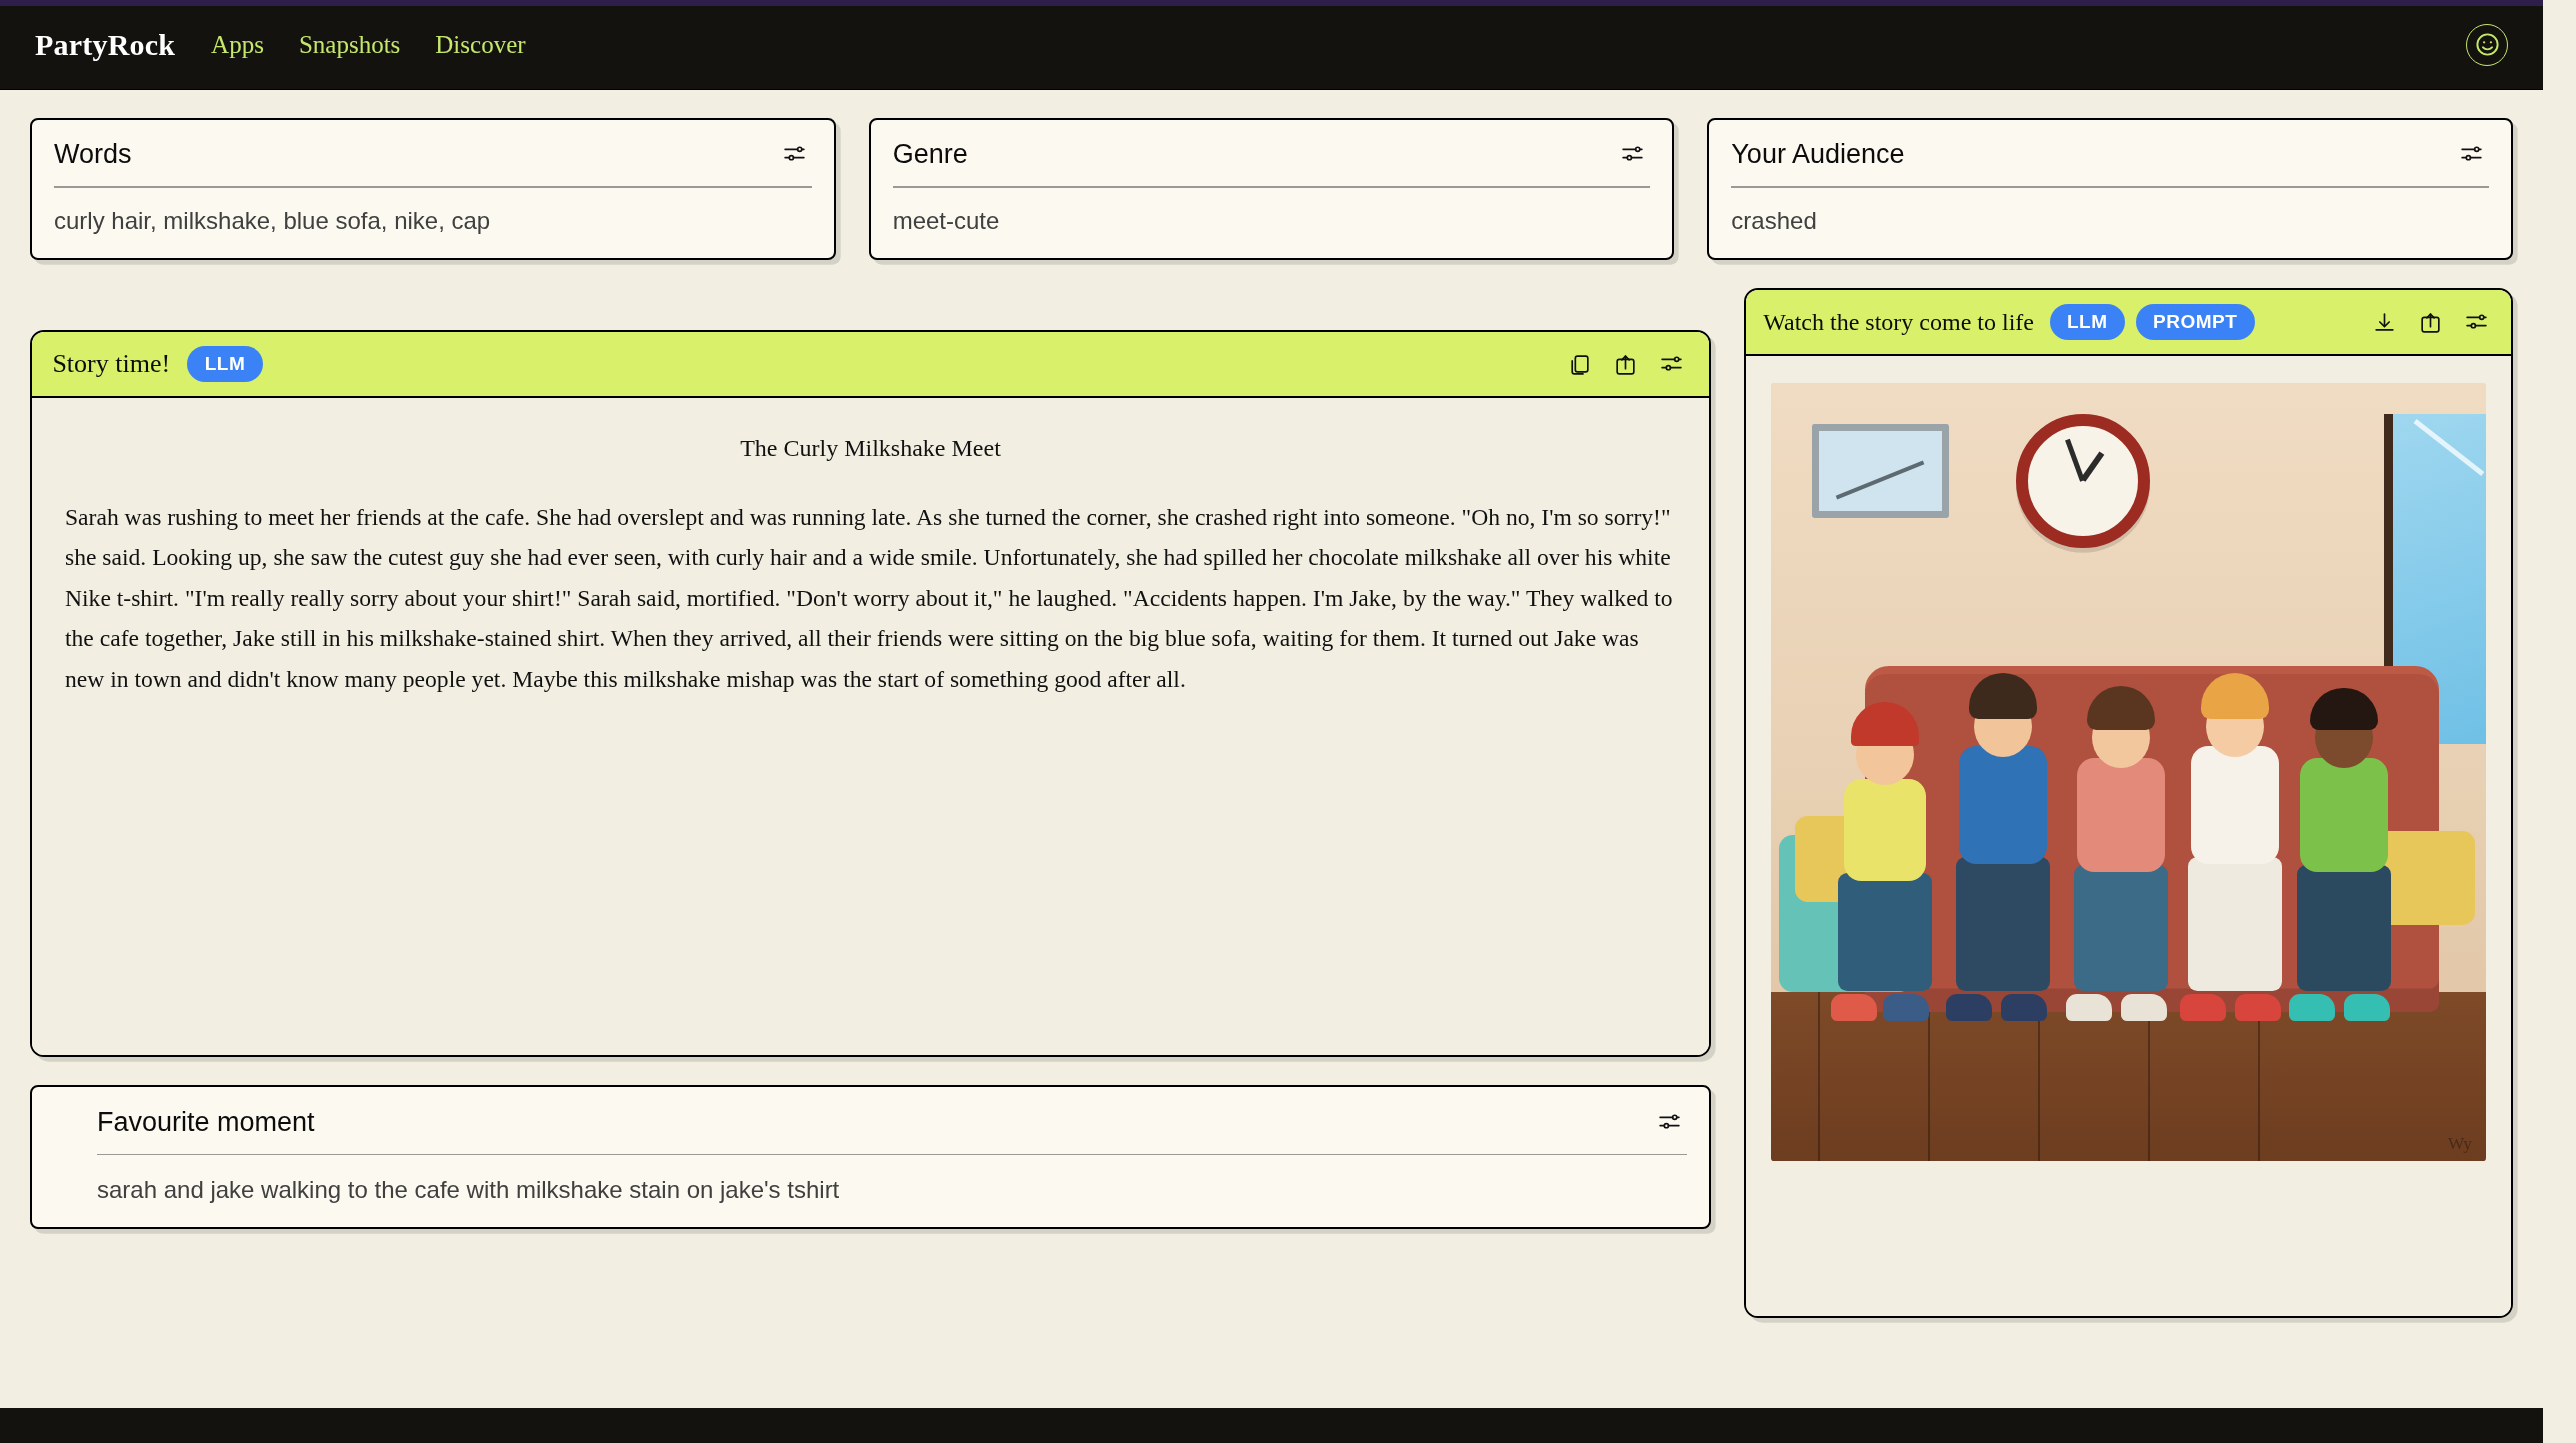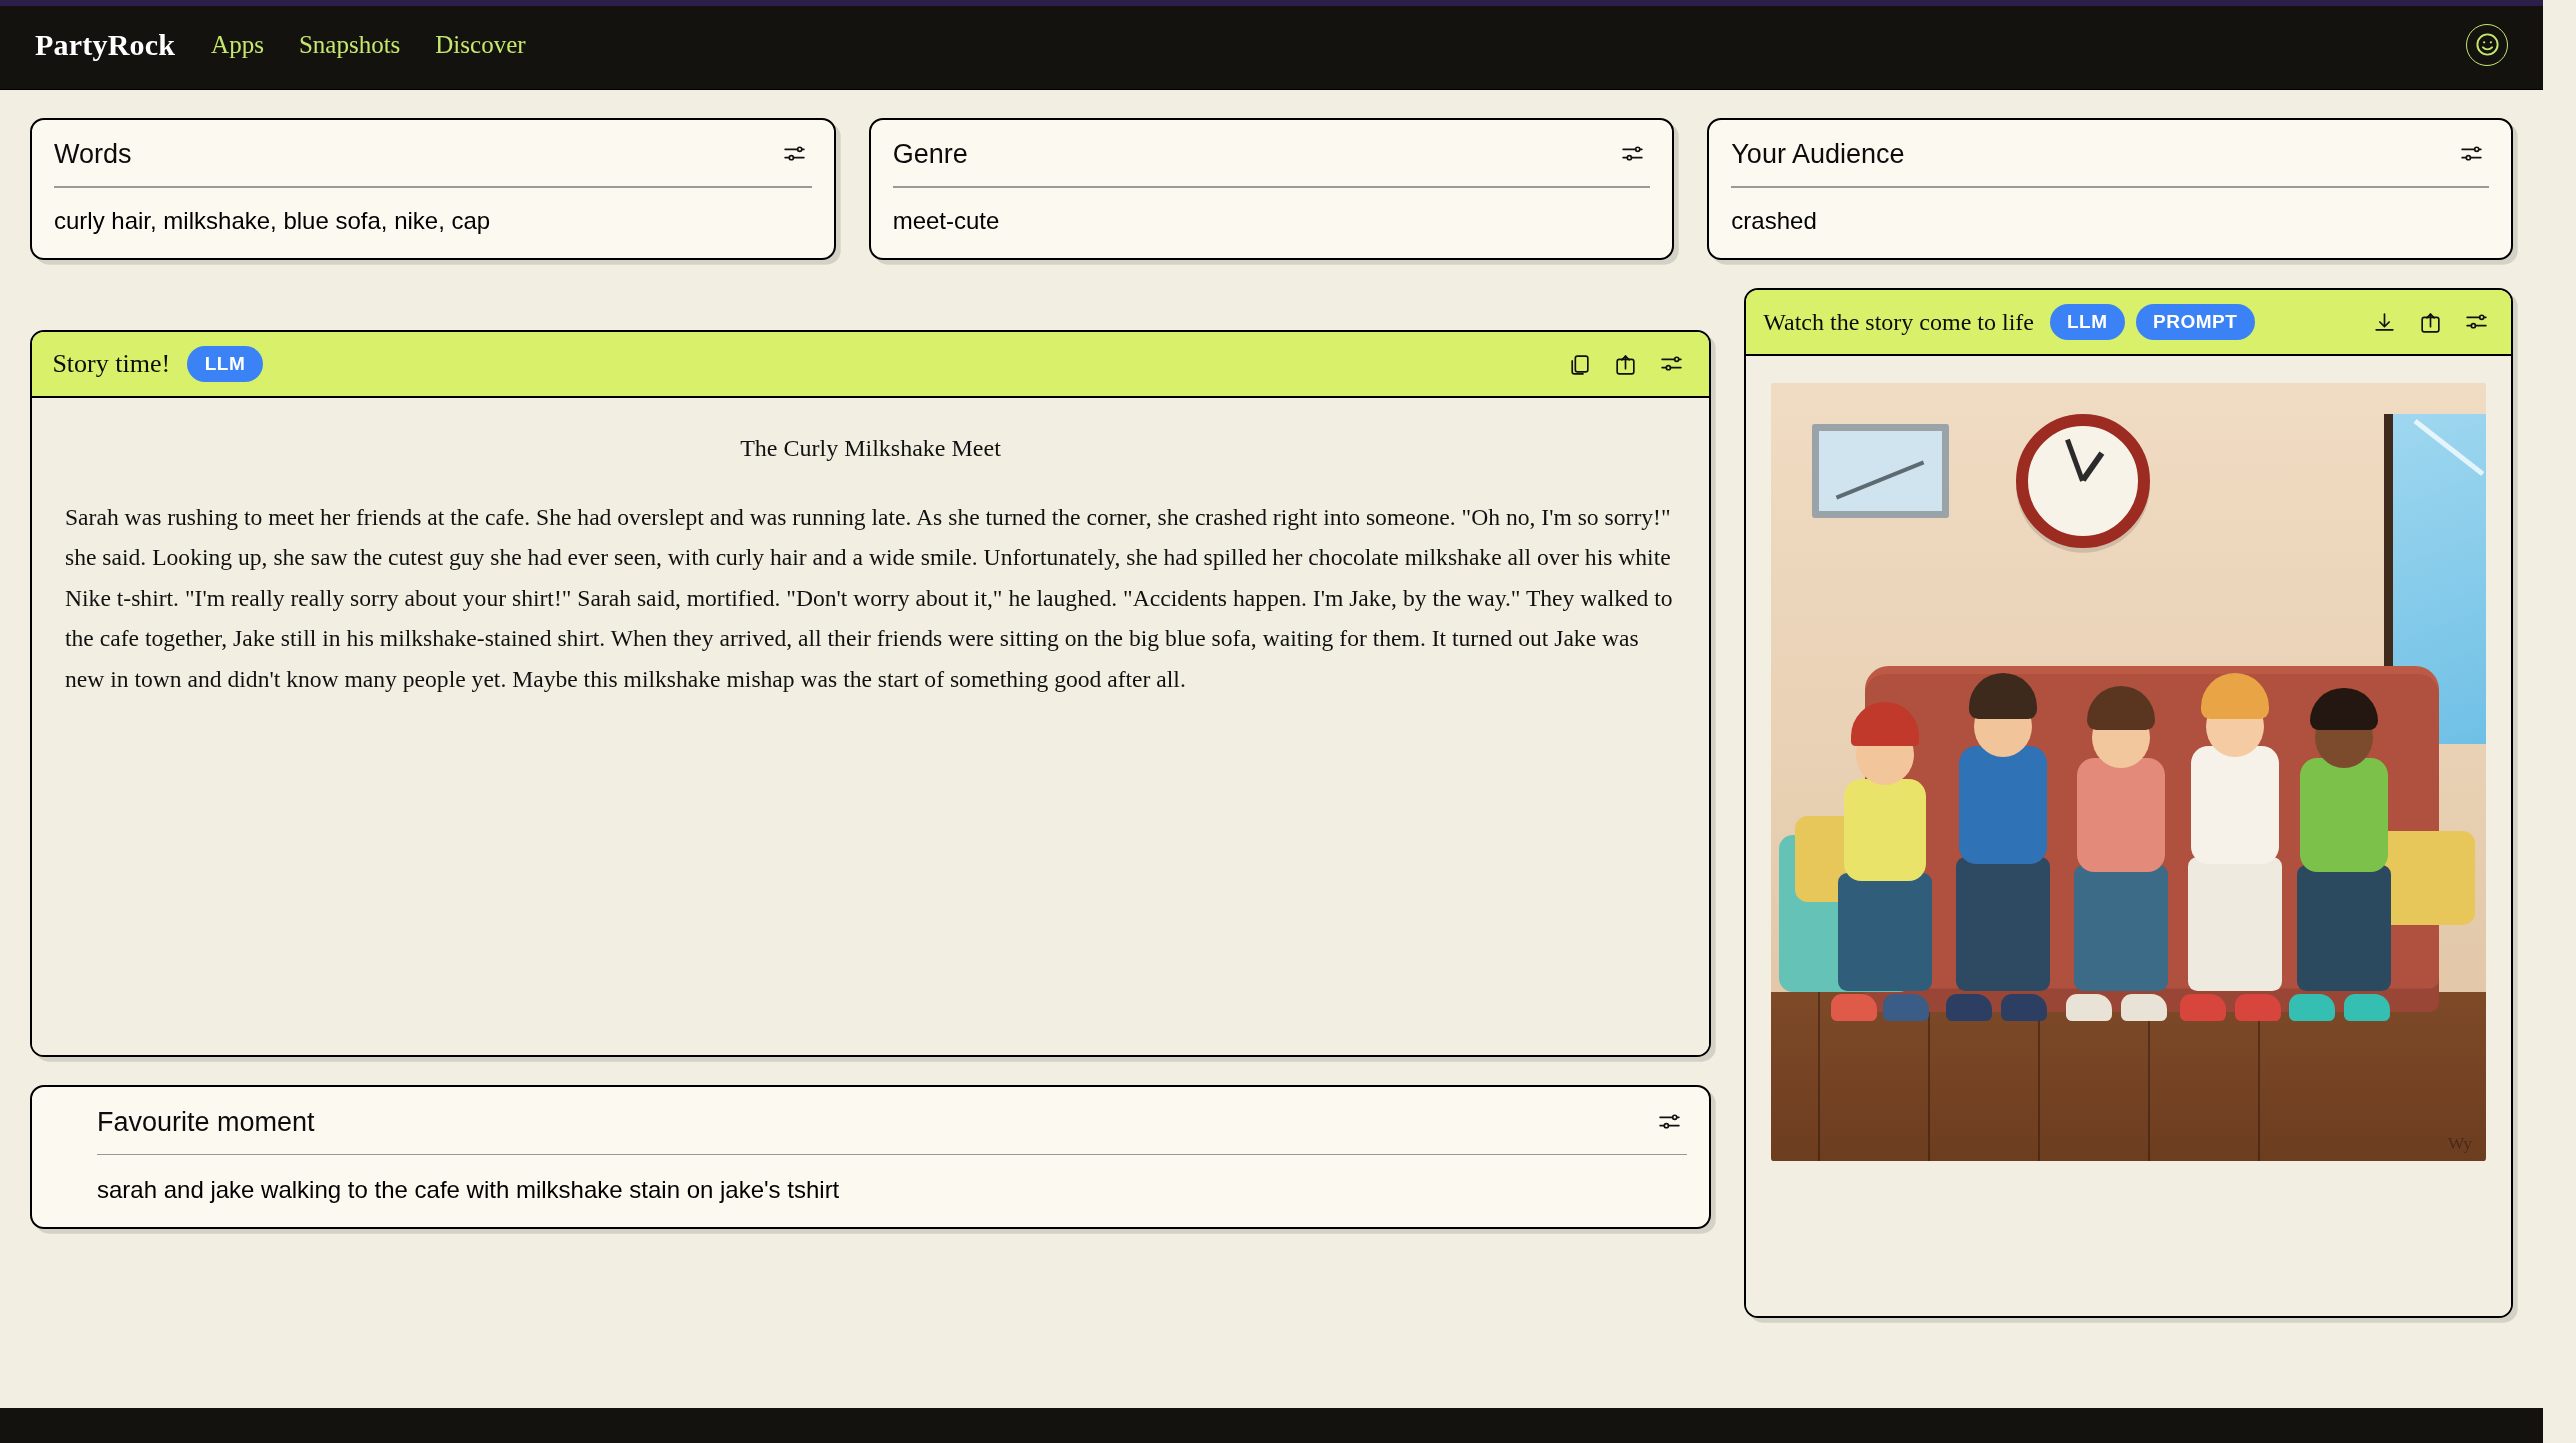"Words" .card { border-radius: 14px -> 8px }
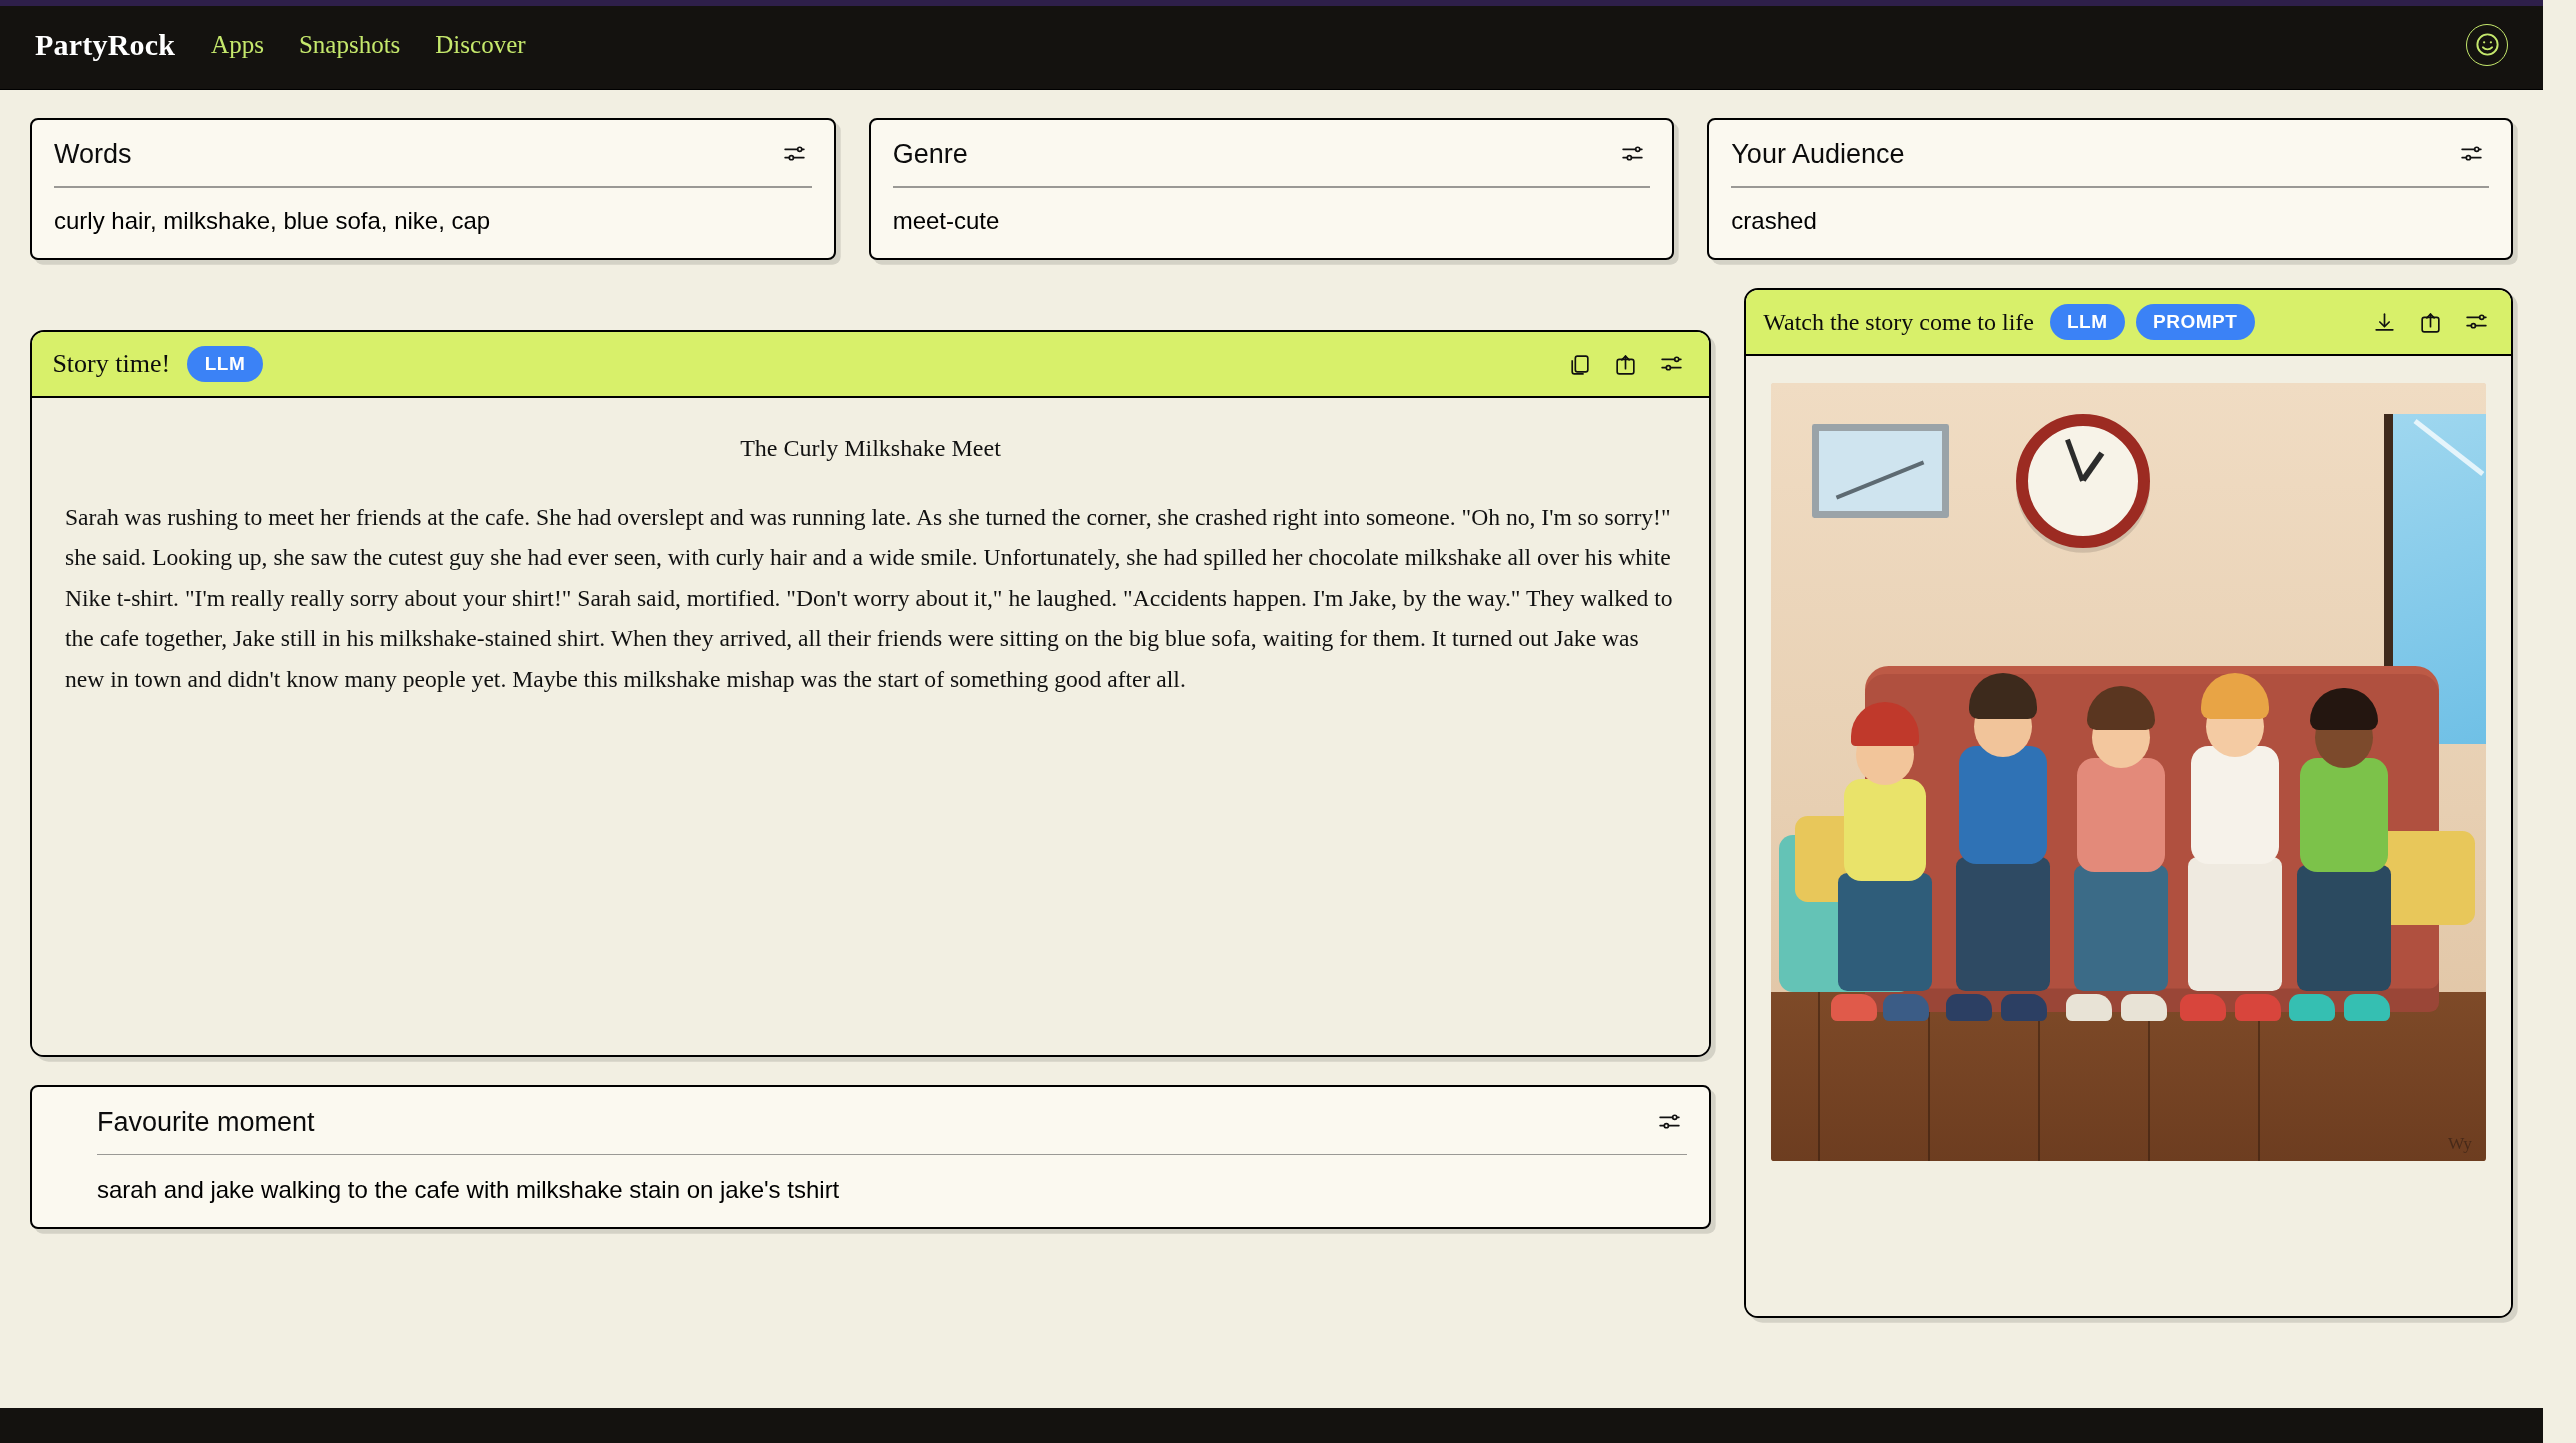"curly hair, milkshake, blue sofa," .card-body { color: #000000 -> #404040 }
